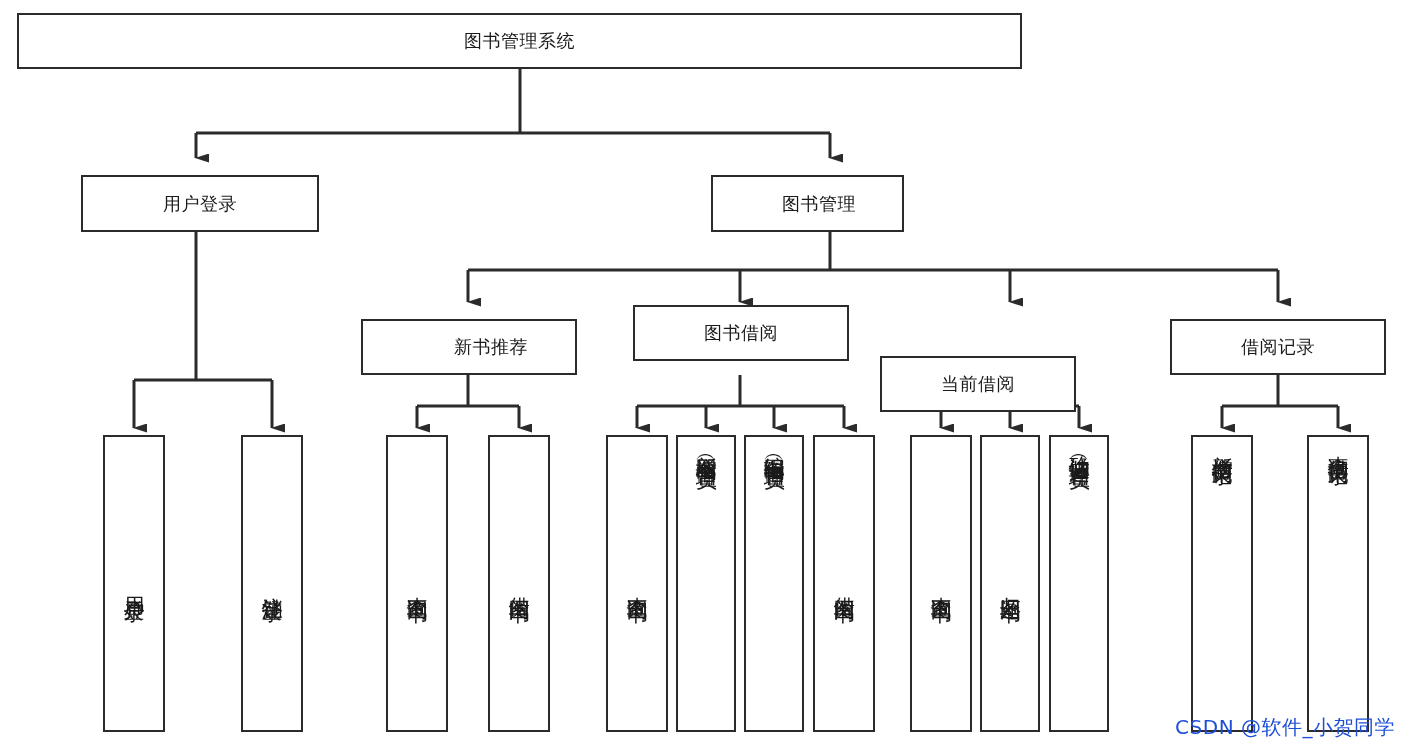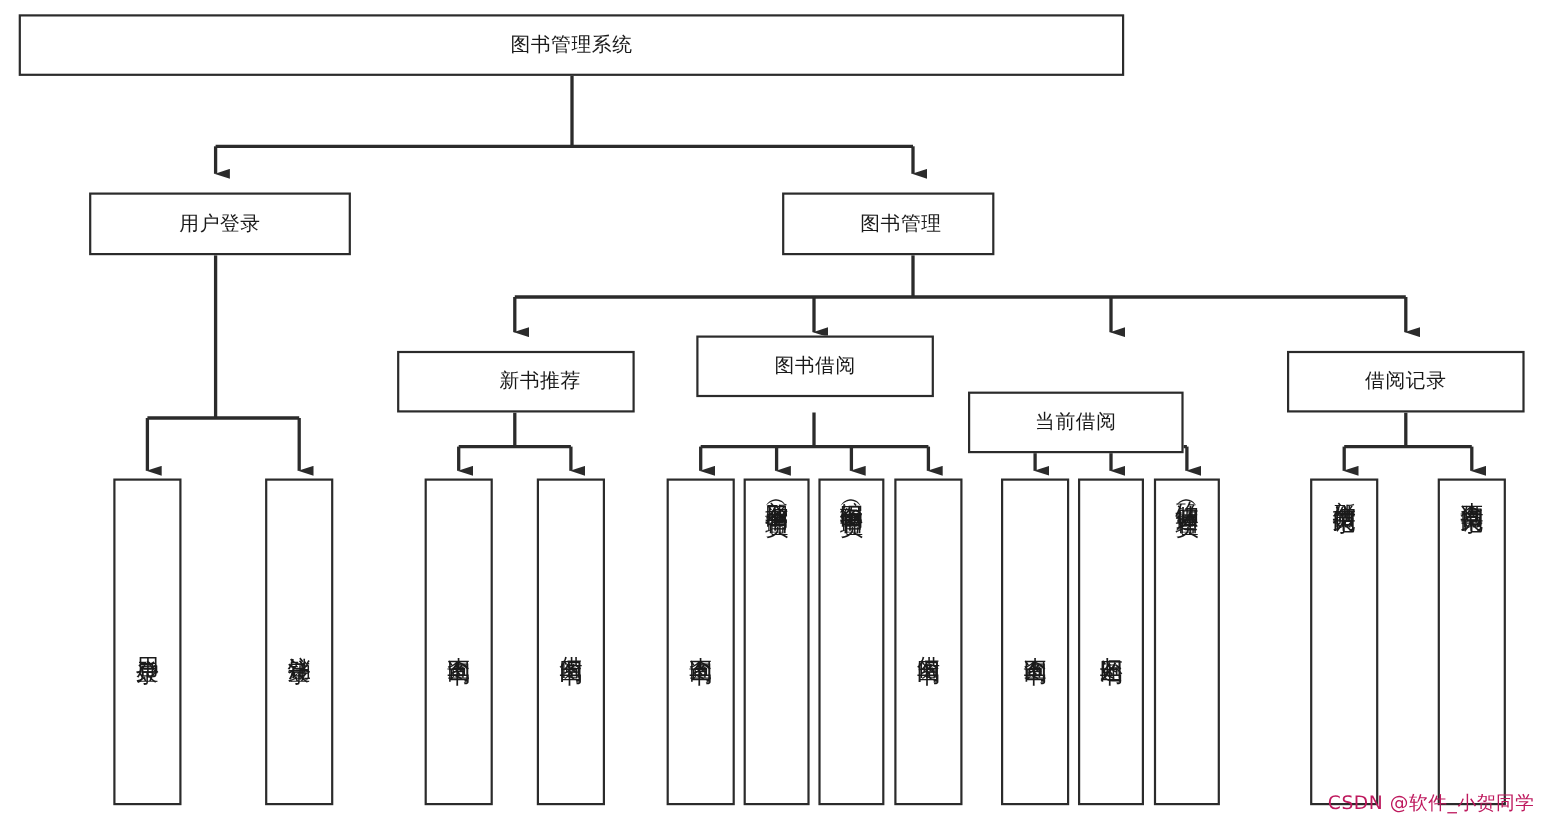"CSDN @软件_小贺同学" .watermark { color: #be185d -> #1d4ed8; font-size: 17px -> 20px }
